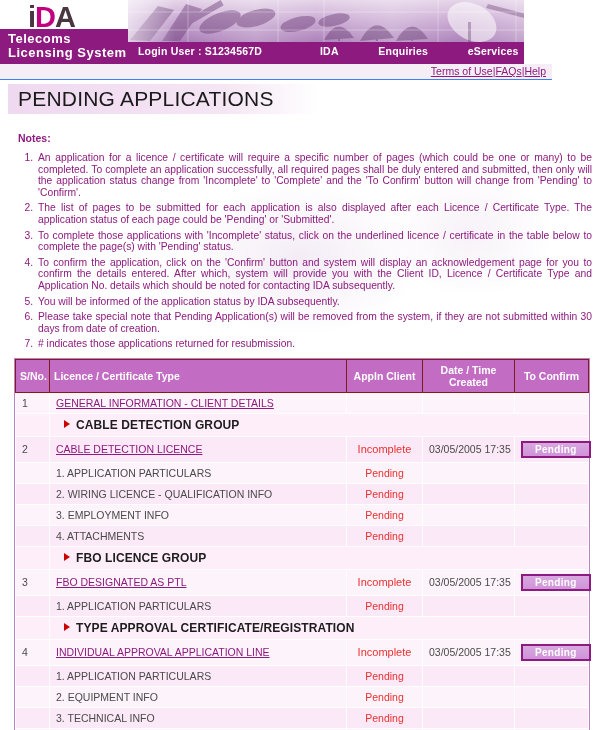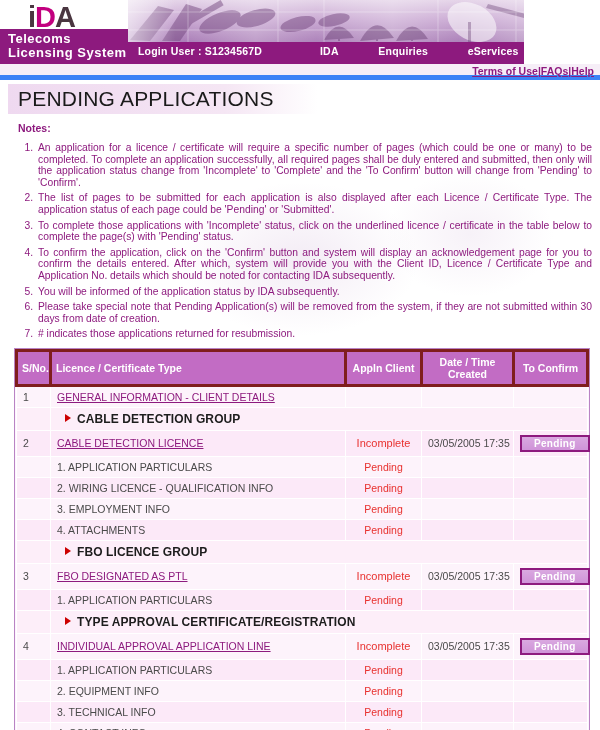"Terms of Use|FAQs|Help" .util-row { border-bottom: 5px solid #3b82f6 -> 1px solid #3b82f6; font-weight: bold -> none; width: 600px -> 552px }
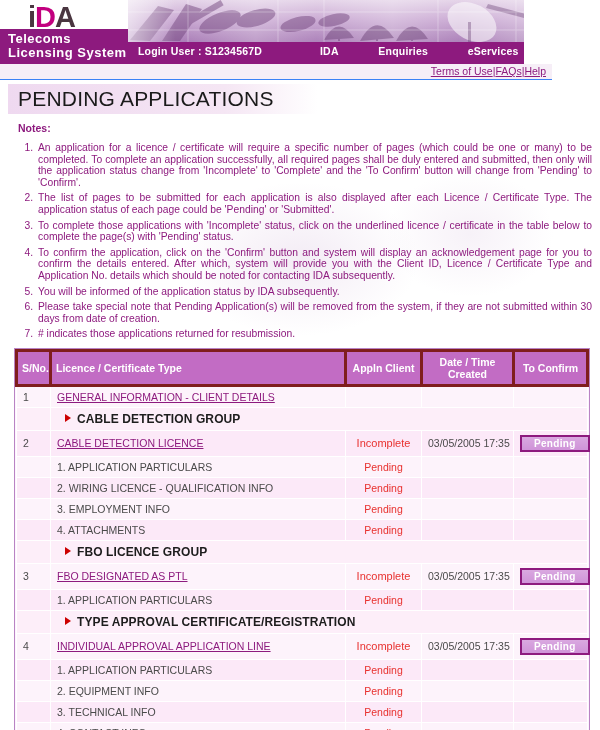"Notes:" .notes-label { margin: 8px 0 2px 18px -> 18px 0 2px 18px }
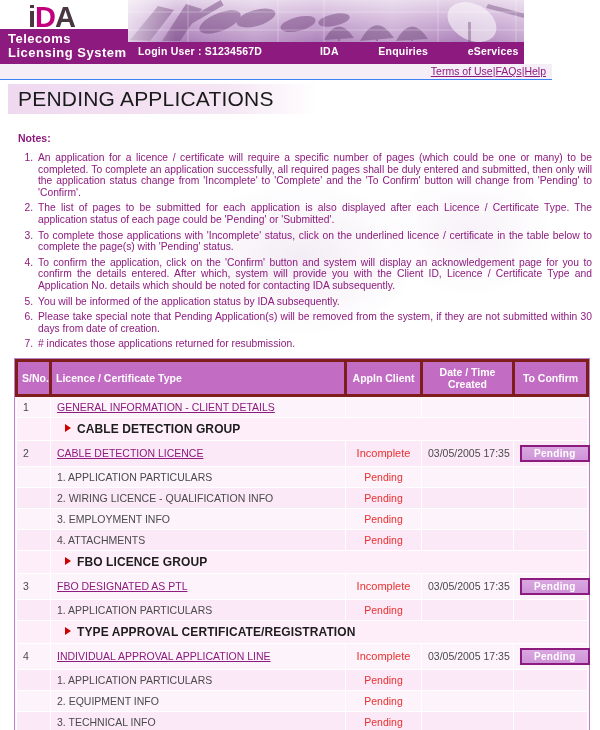"S/No." table.apps th { border: 3px solid #7f1d1d -> 1px solid #7f1d1d }
